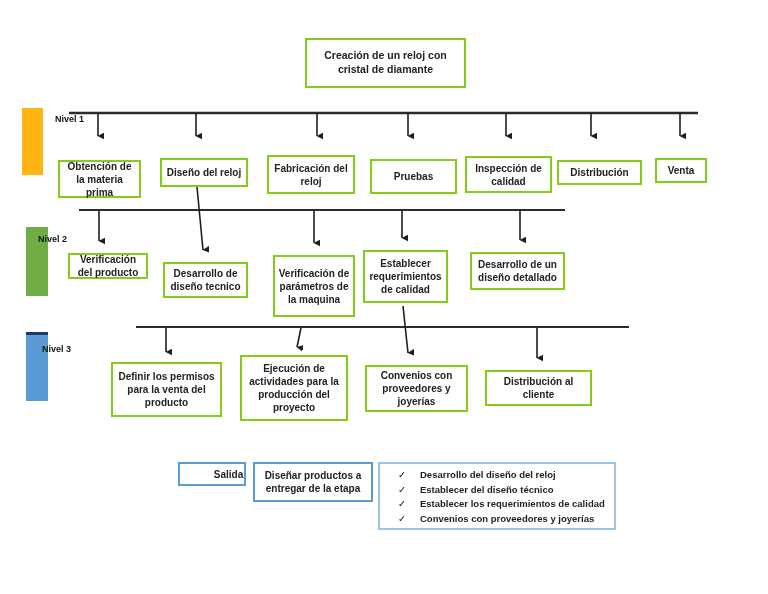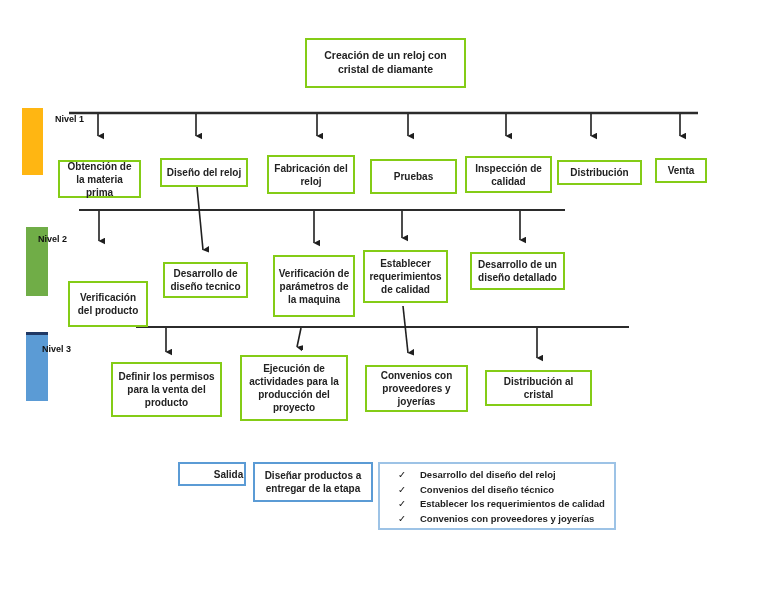"Verificación del producto" div.node { height: 46px -> 26px; margin-top: 28px -> none }
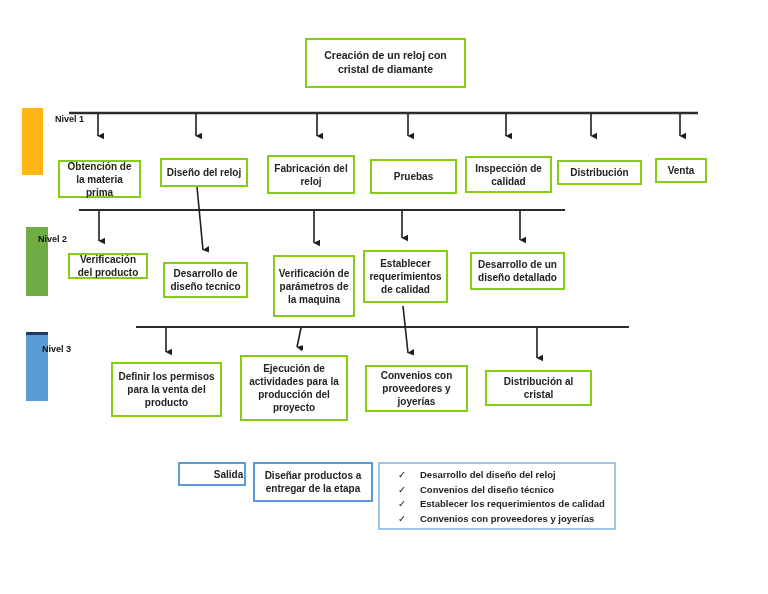"Distribución al cristal" span { text: cristal -> cliente }
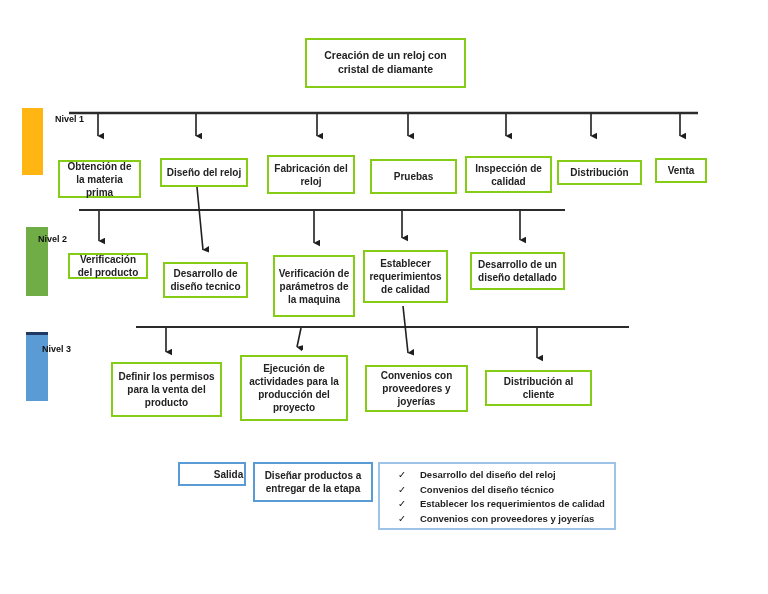"Convenios del diseño técnico" span { text: Convenios -> Establecer }
